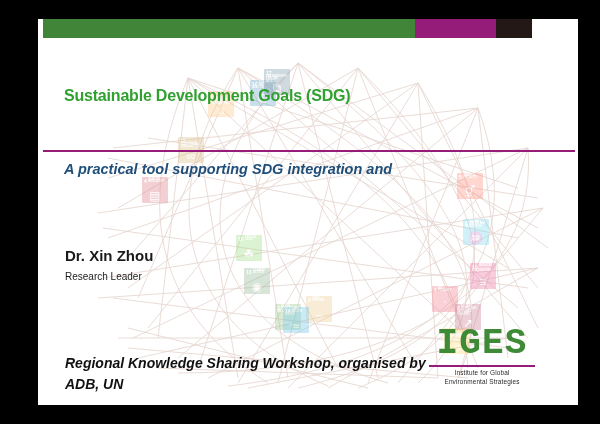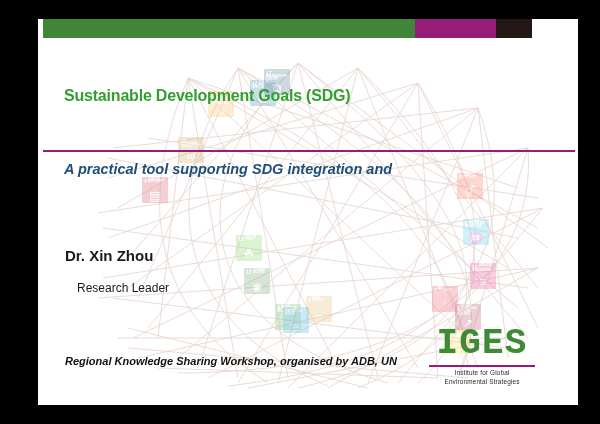"Research Leader" .author-role, .author-org { font-size: 12px -> 10px; margin: 12px -> 0 }
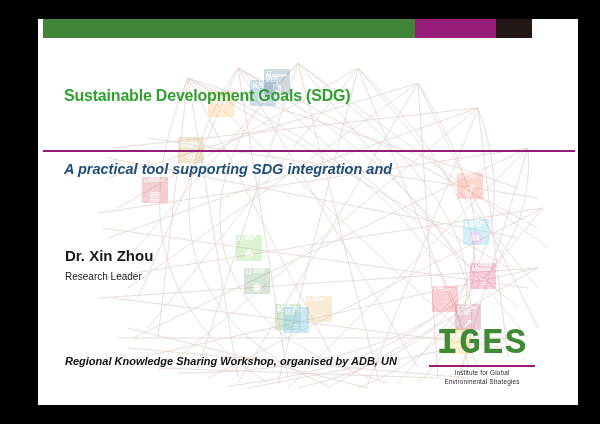"Regional Knowledge Sharing Workshop," .footer-line { font-size: 11px -> 14px }
